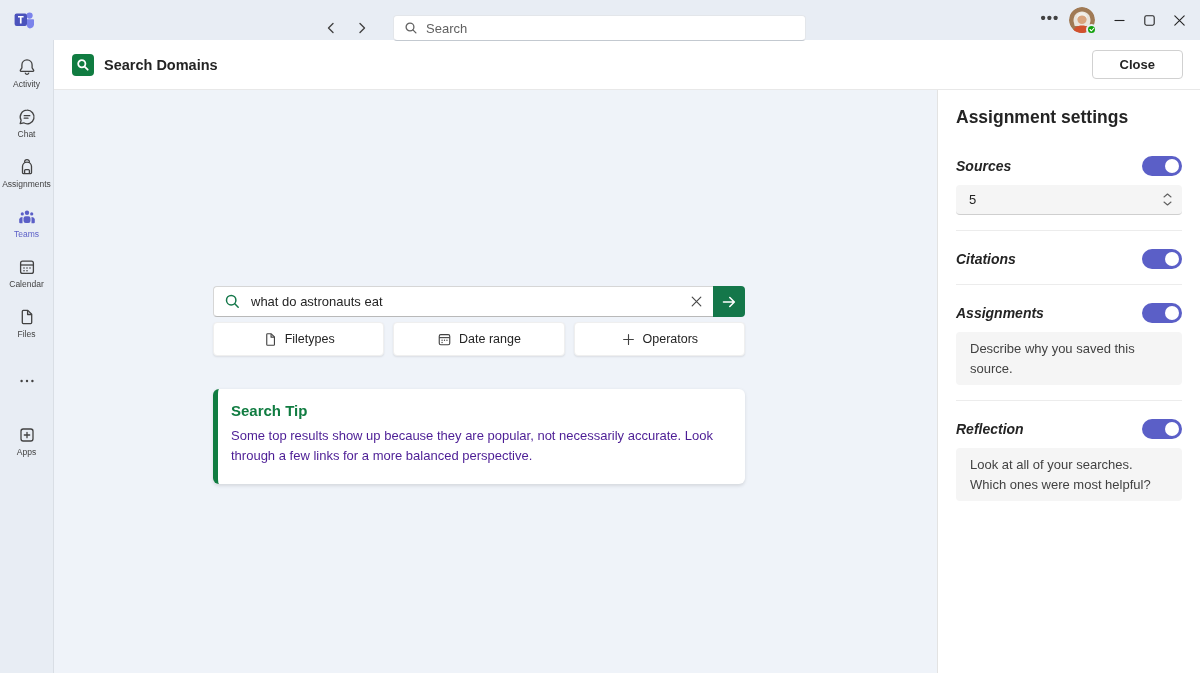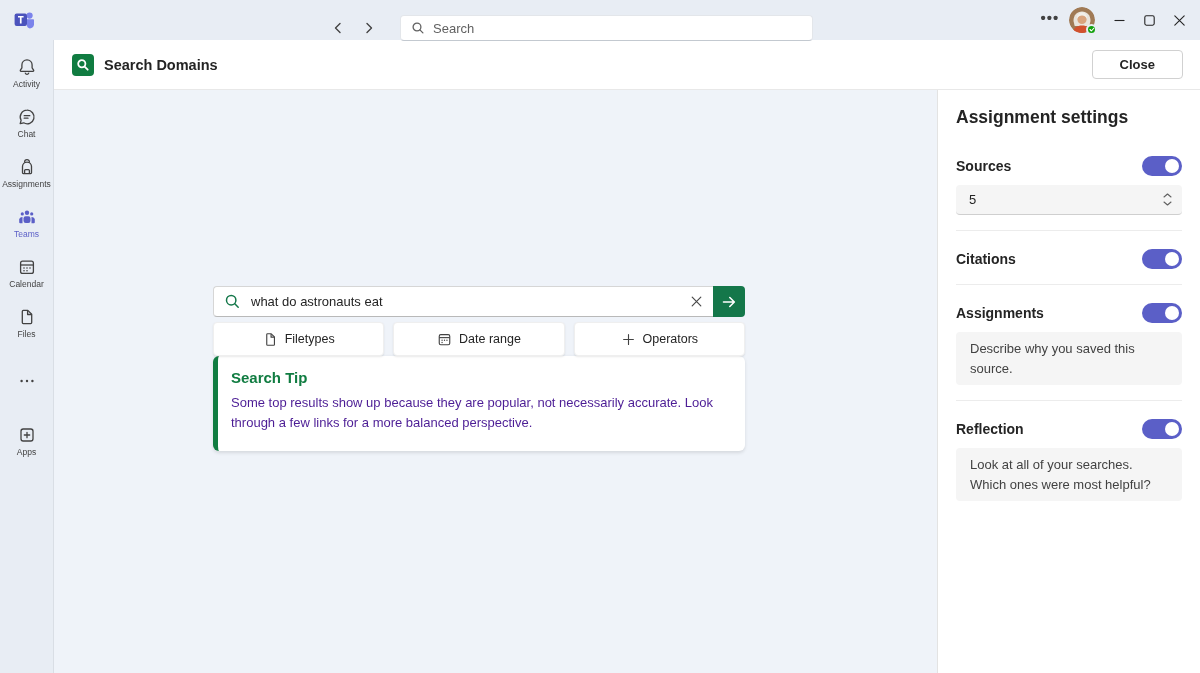"Search" .tb-center { left: 326px -> 319px }
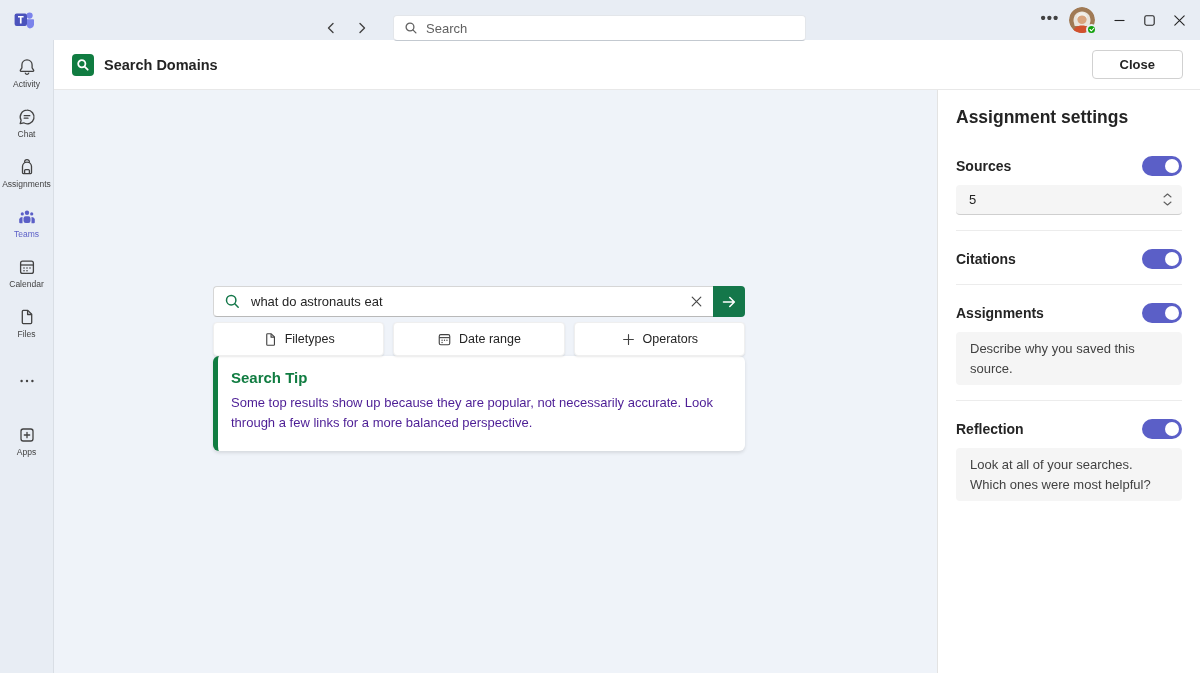"Sources" .srow .slabel { font-style: none -> italic }
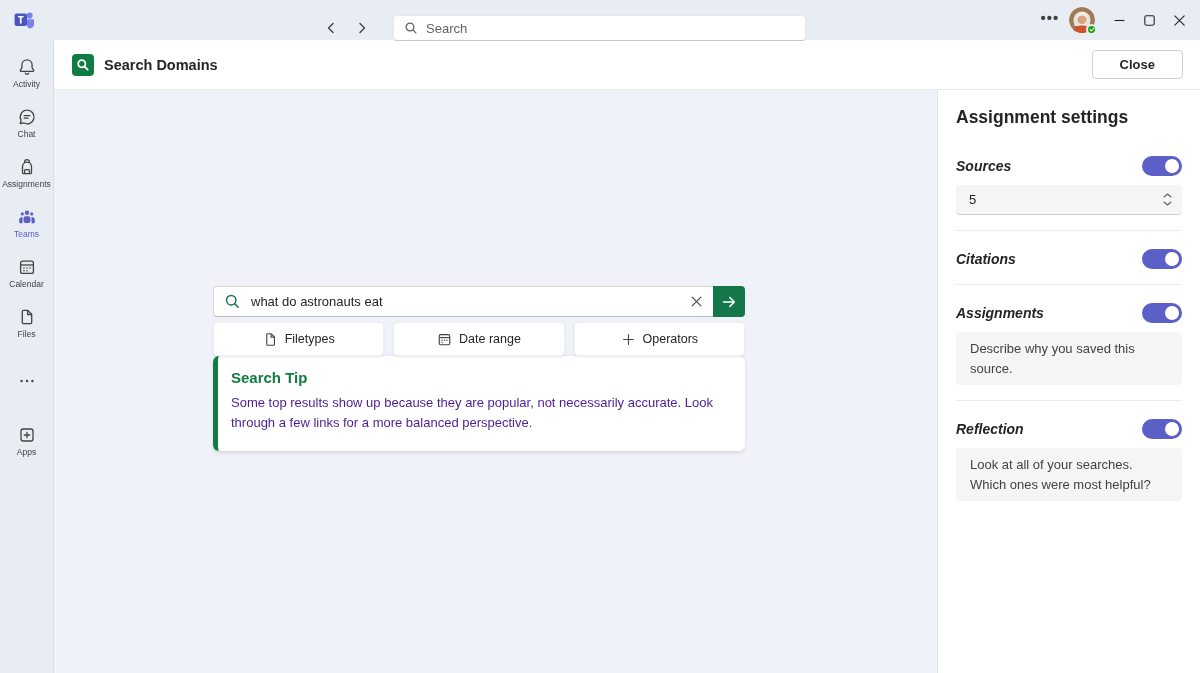"Search Tip" .tip-card { margin-top: none -> 33px }
